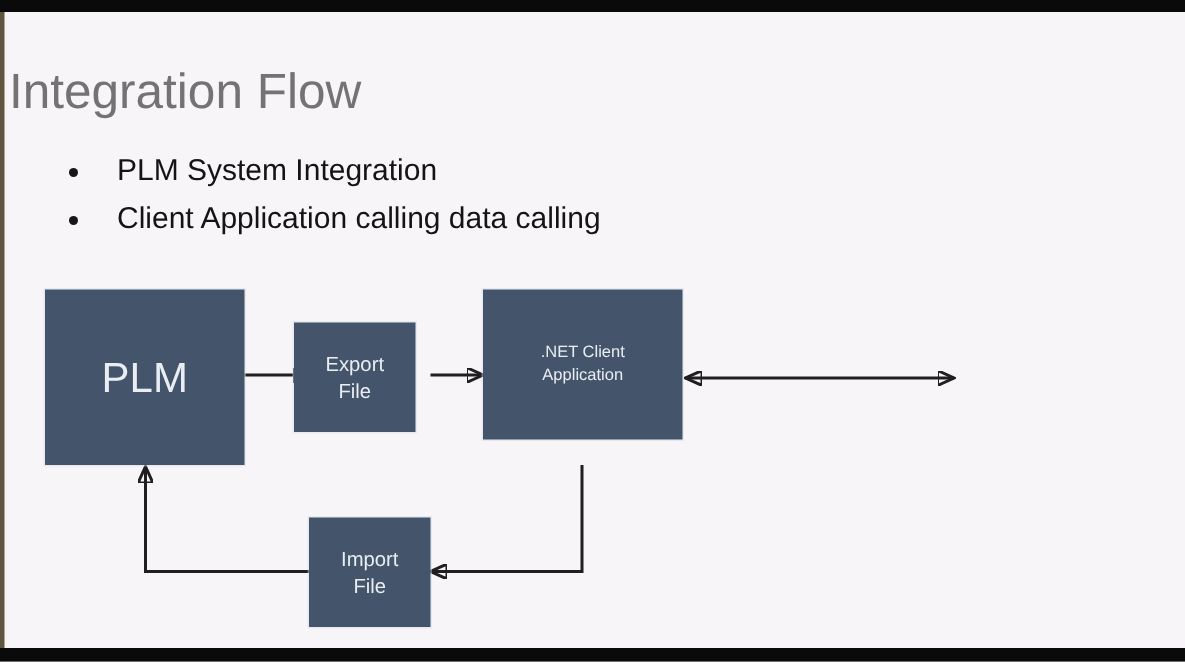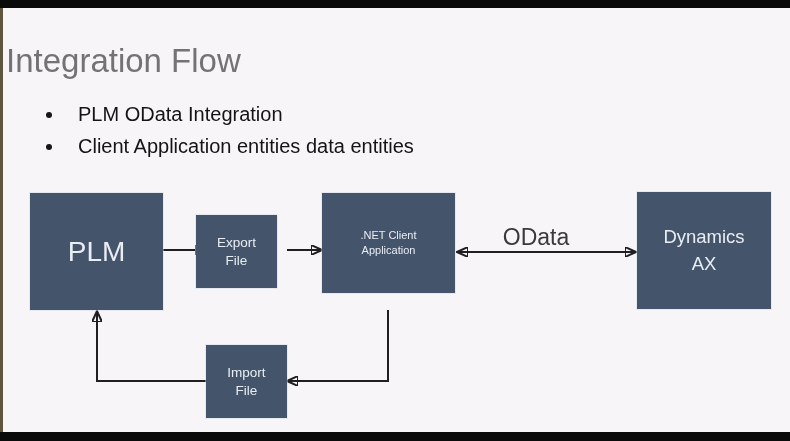"PLM OData Integration" span.bullet-text { text: OData -> System }
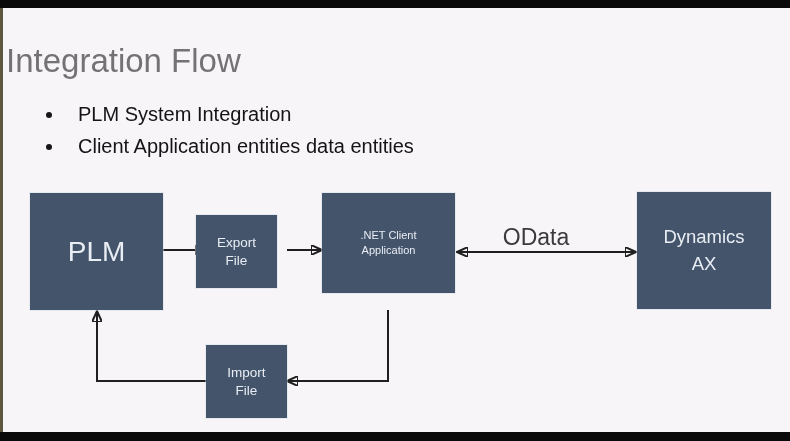"Client Application entities data" span.bullet-text { text: entities data entities -> calling data calling }
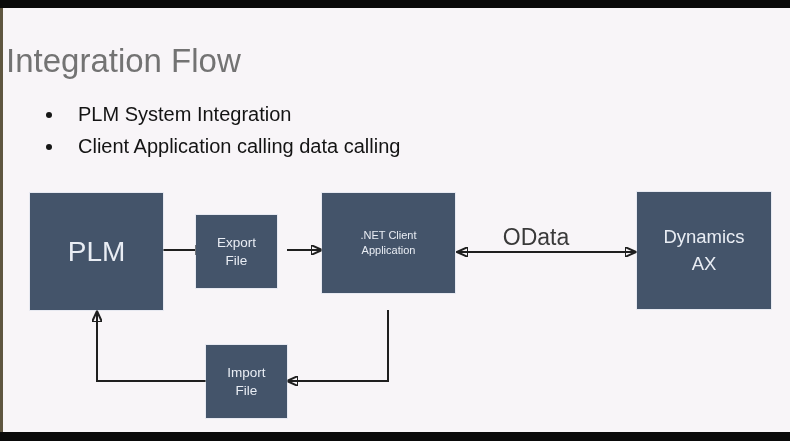"OData" div.edge-label { html: <div>OData</div> -> none }
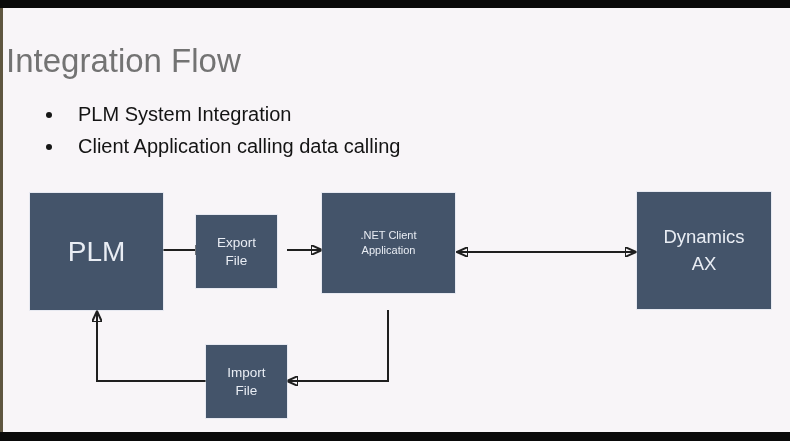"Dynamics" div.node { html: <div>Dynamics AX</div> -> none }
